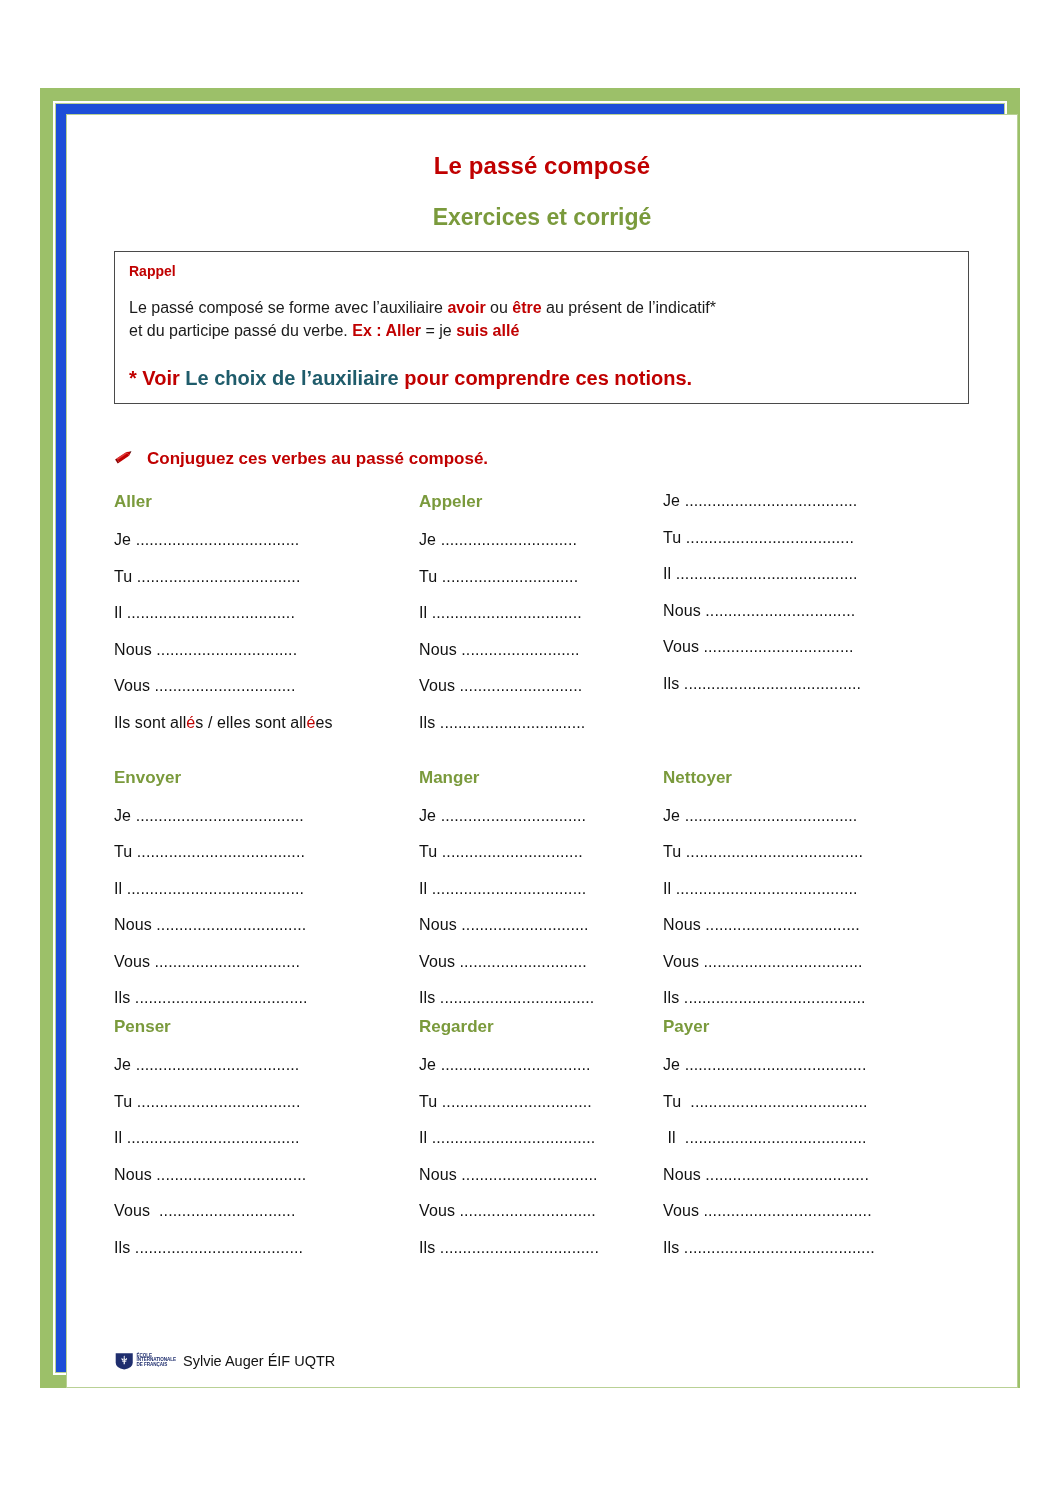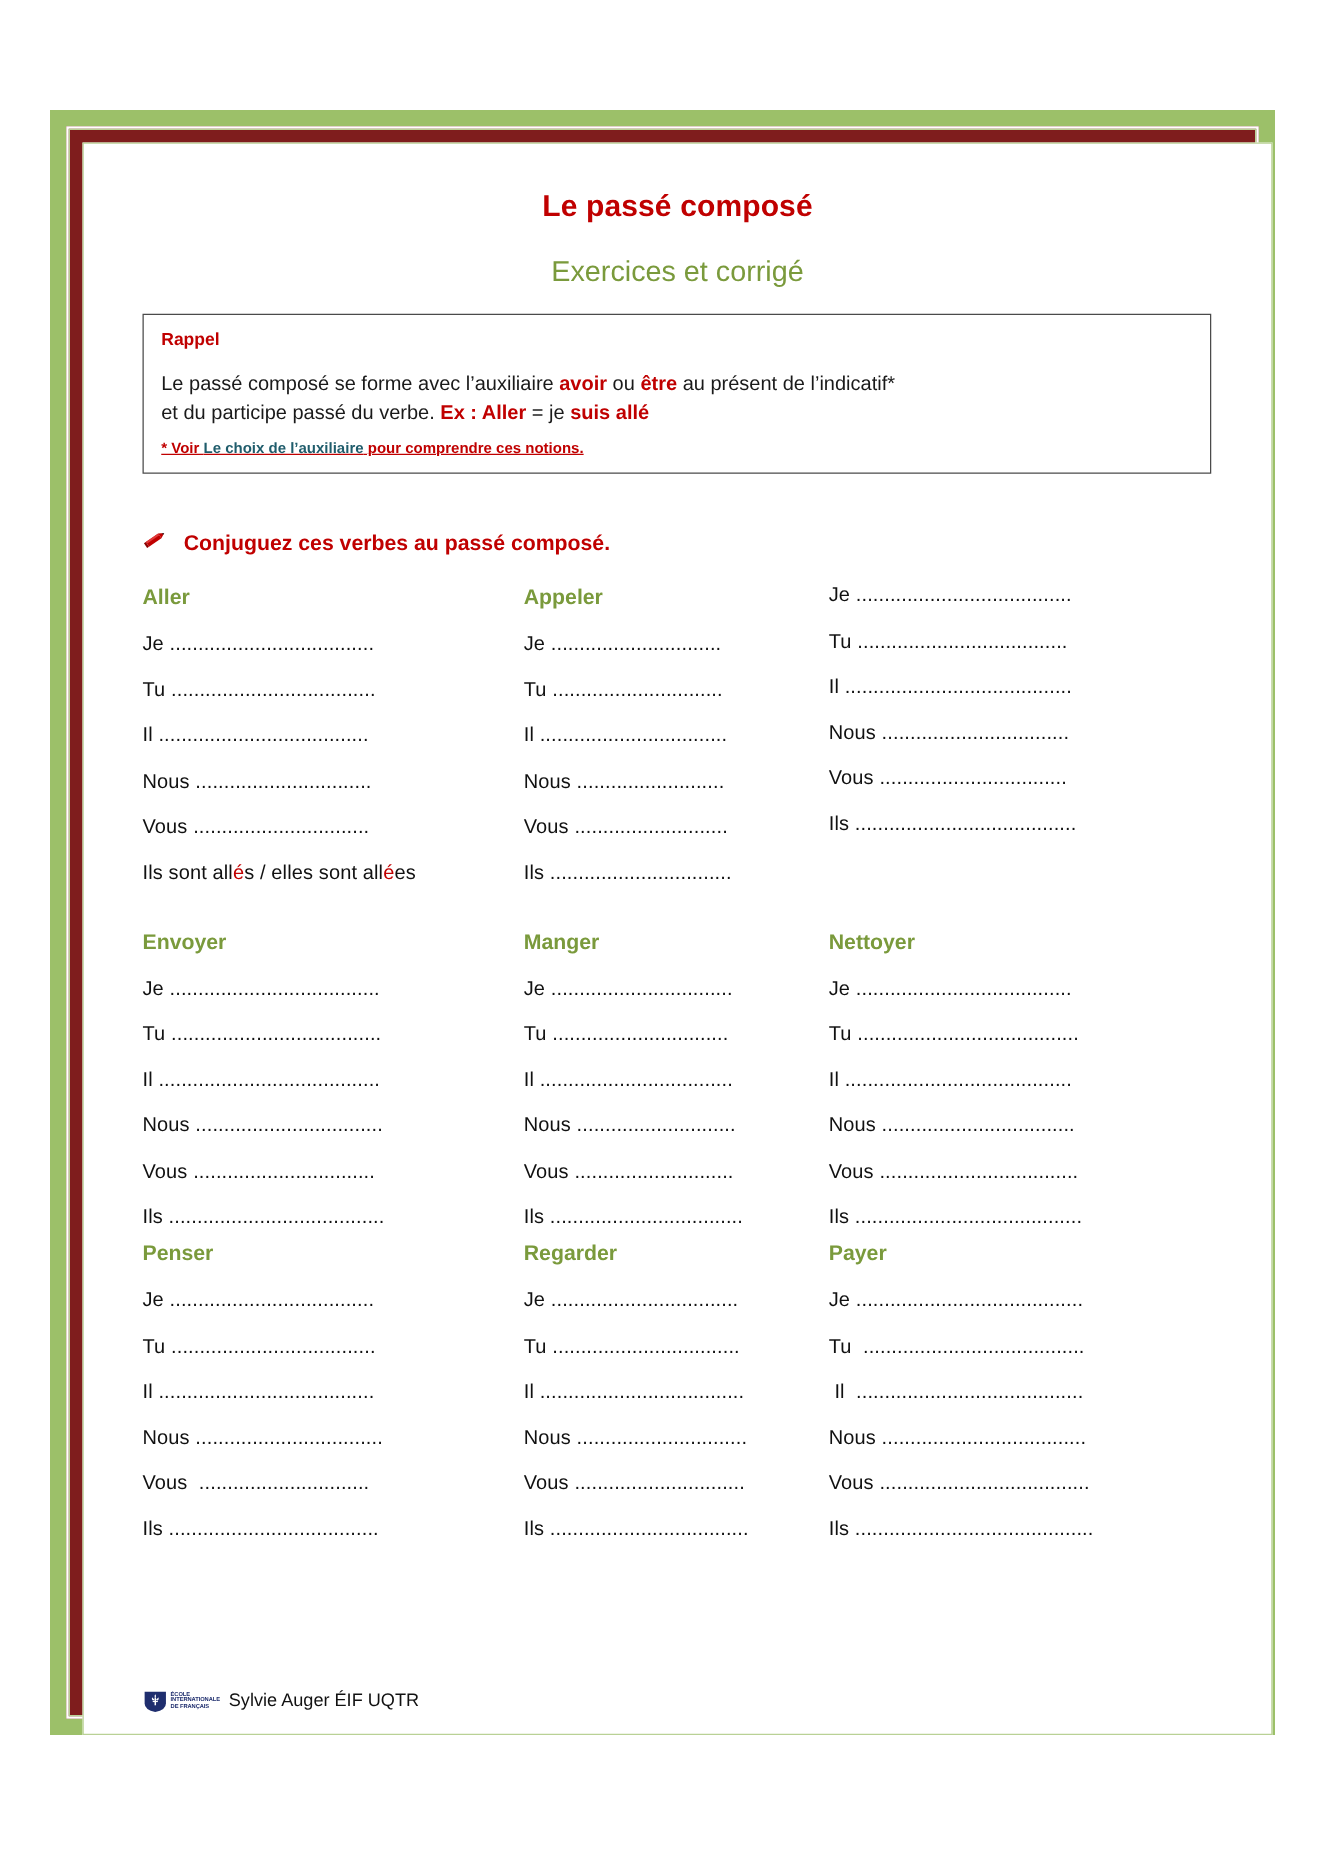"Le passé composé" .page-outer { background: #7f1d1d -> #1d4ed8 }
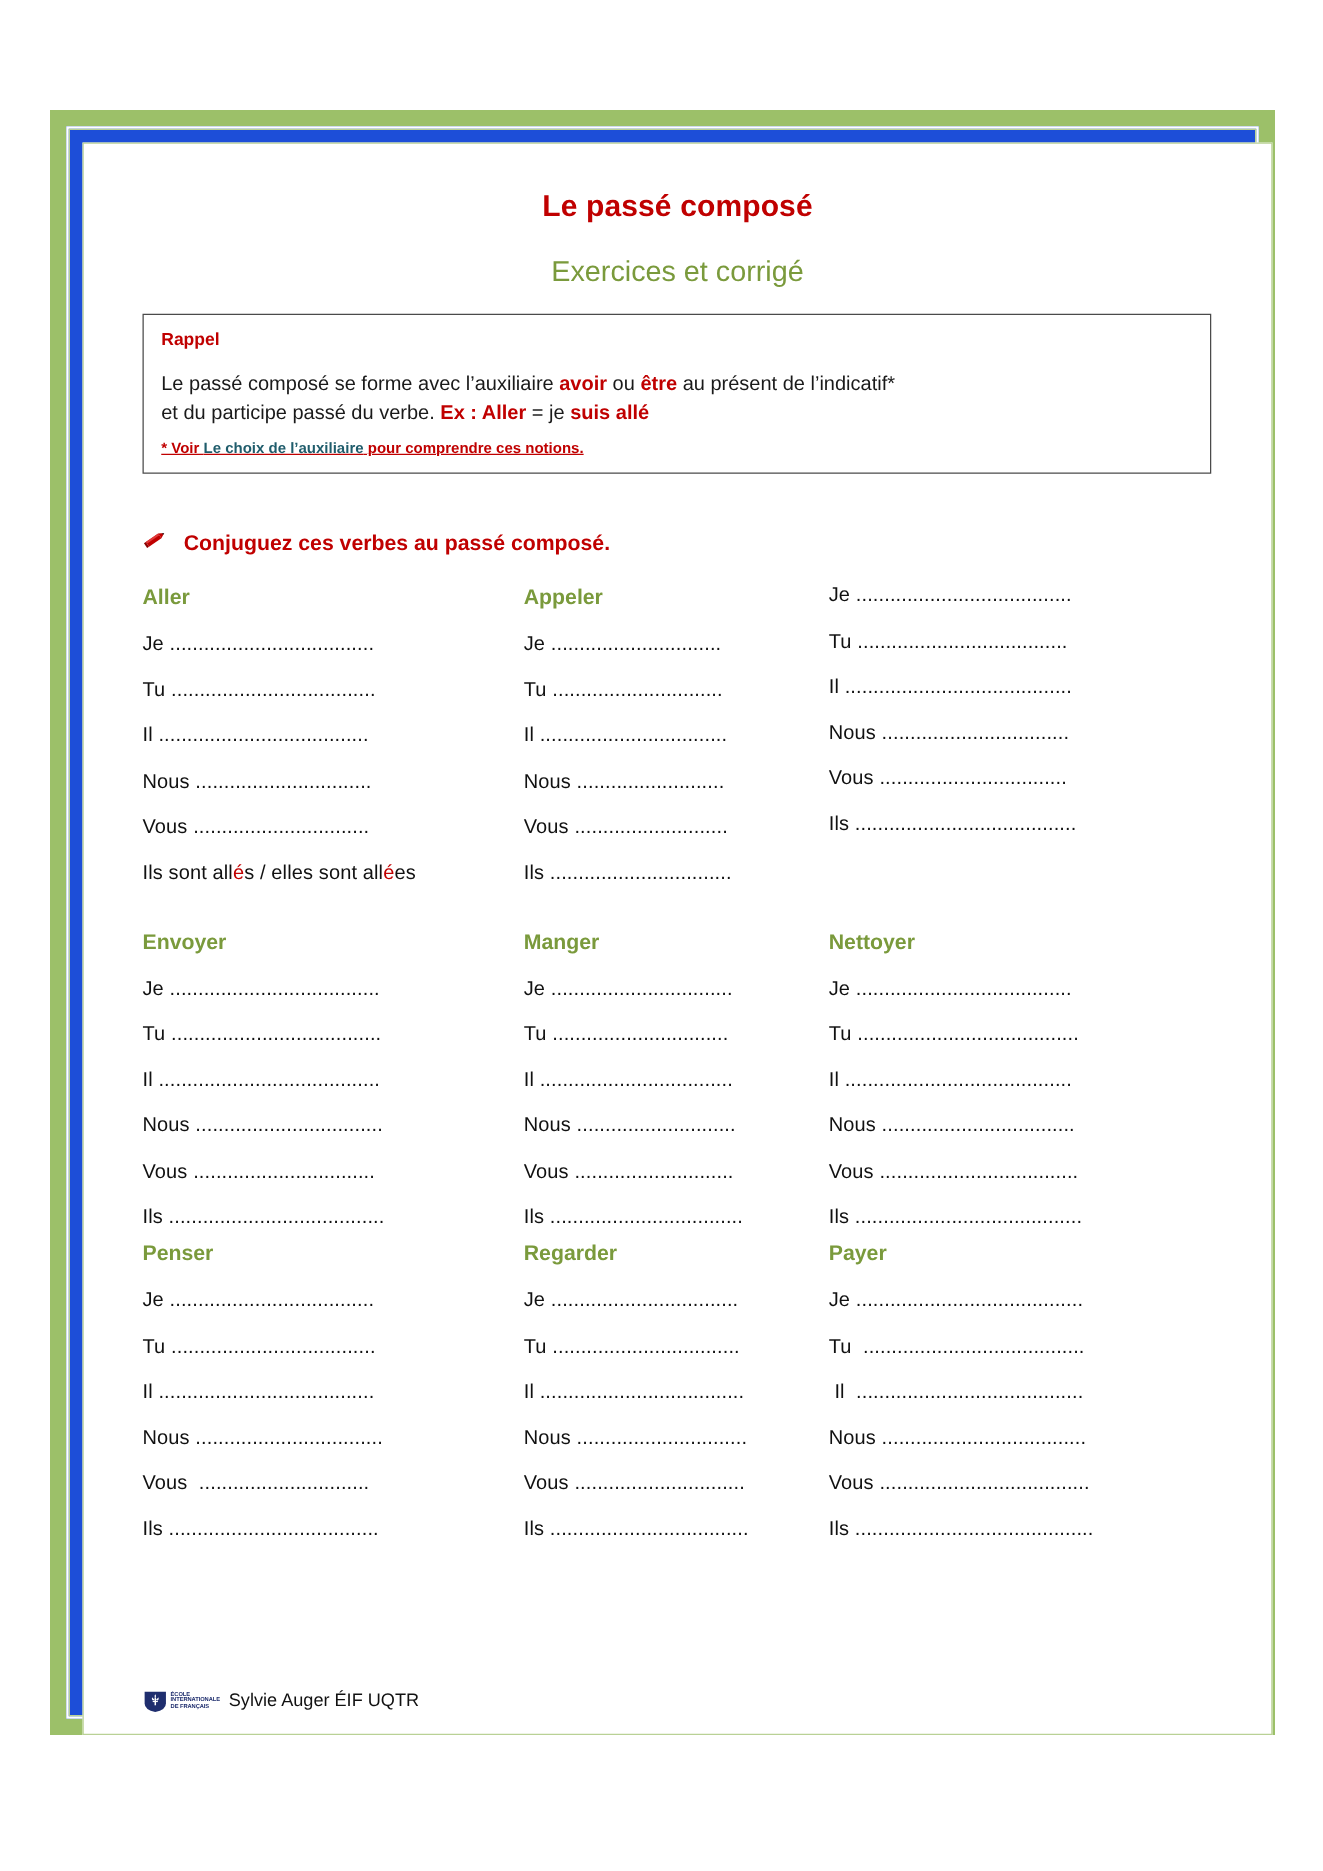"Exercices et corrigé" .doc-subtitle { font-weight: normal -> bold }
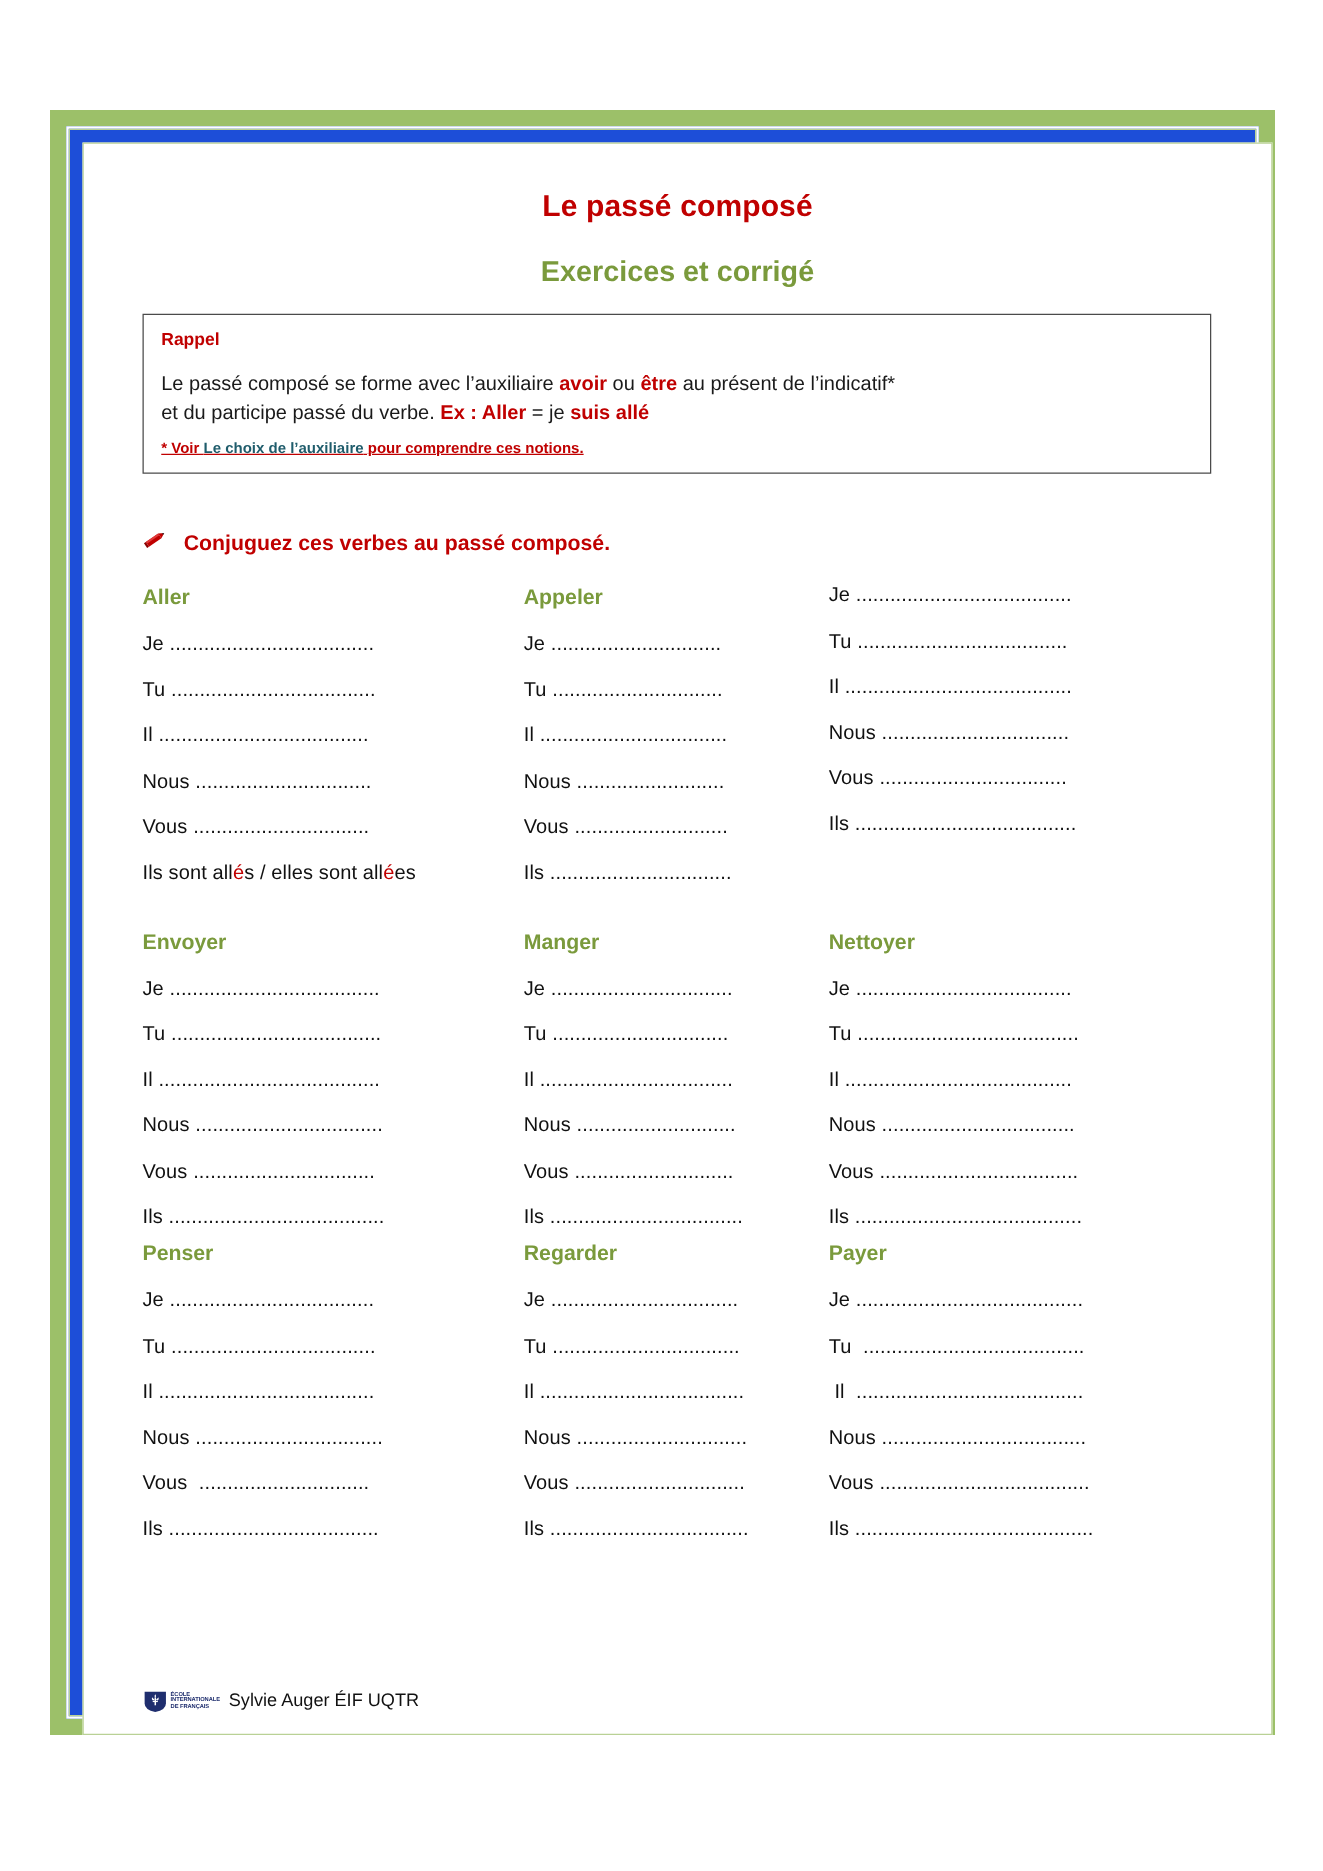"* Voir Le choix de" .rappel-note { font-size: 12px -> 20px; margin-top: 9px -> 25px; text-decoration: underline -> none }
